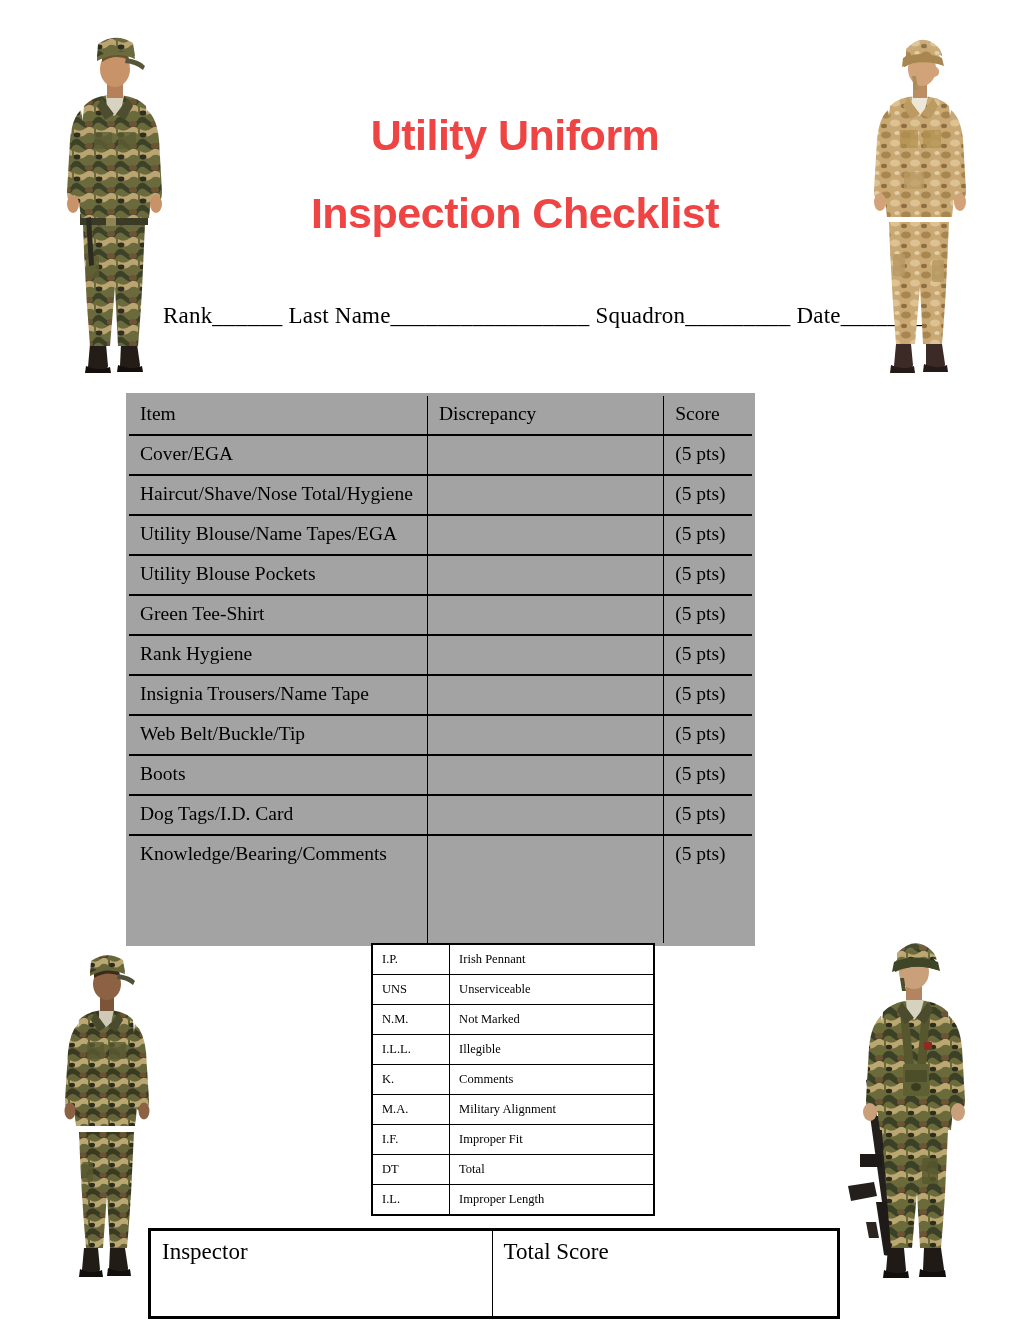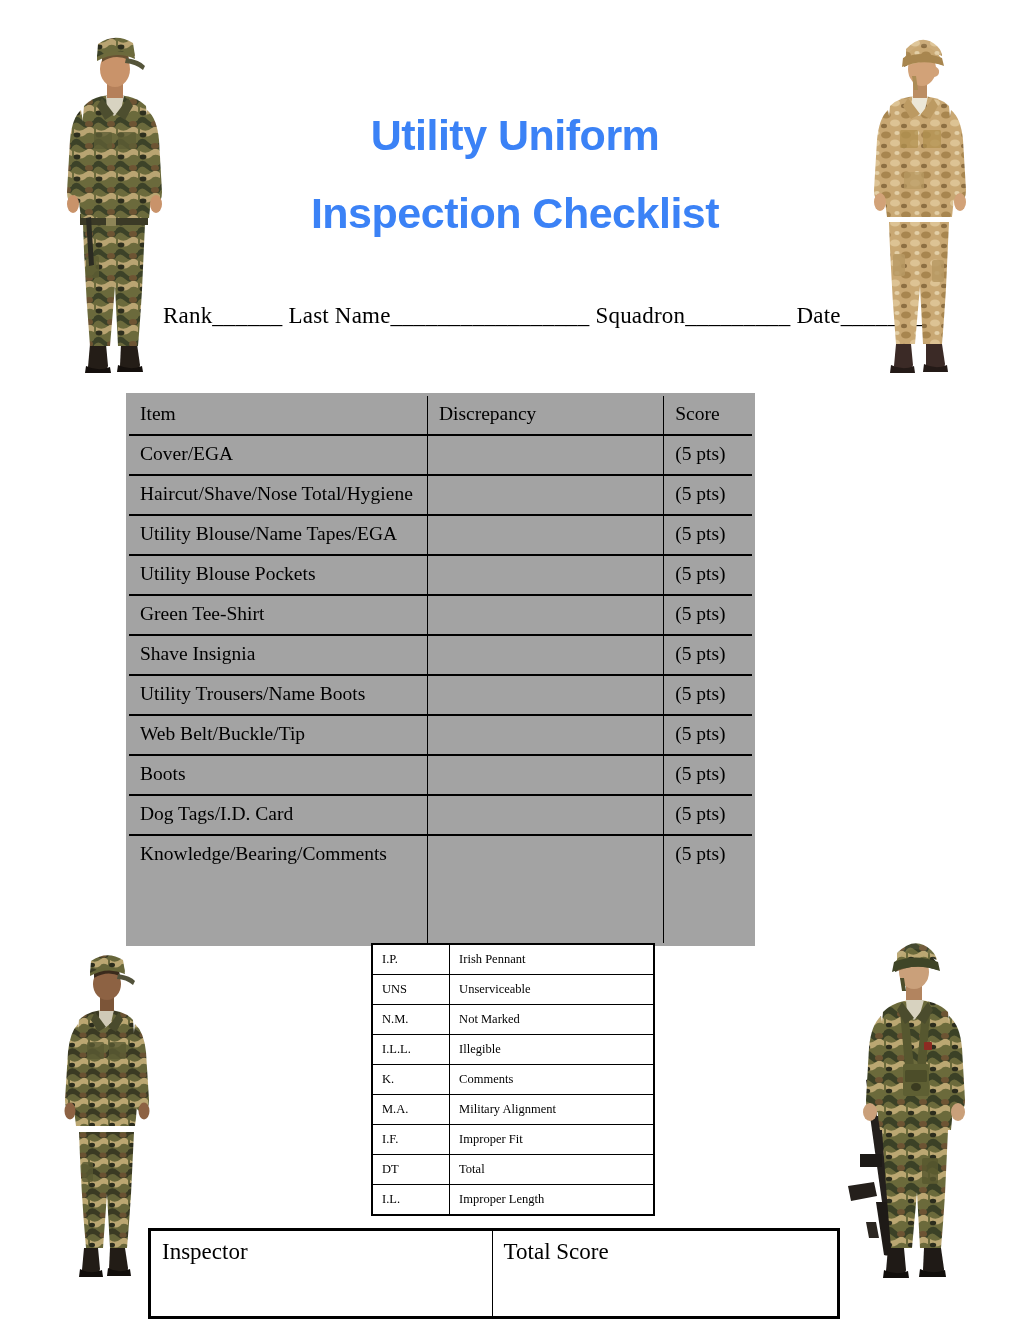"Utility Uniform" .doc-title { color: #3b82f6 -> #ef4444 }
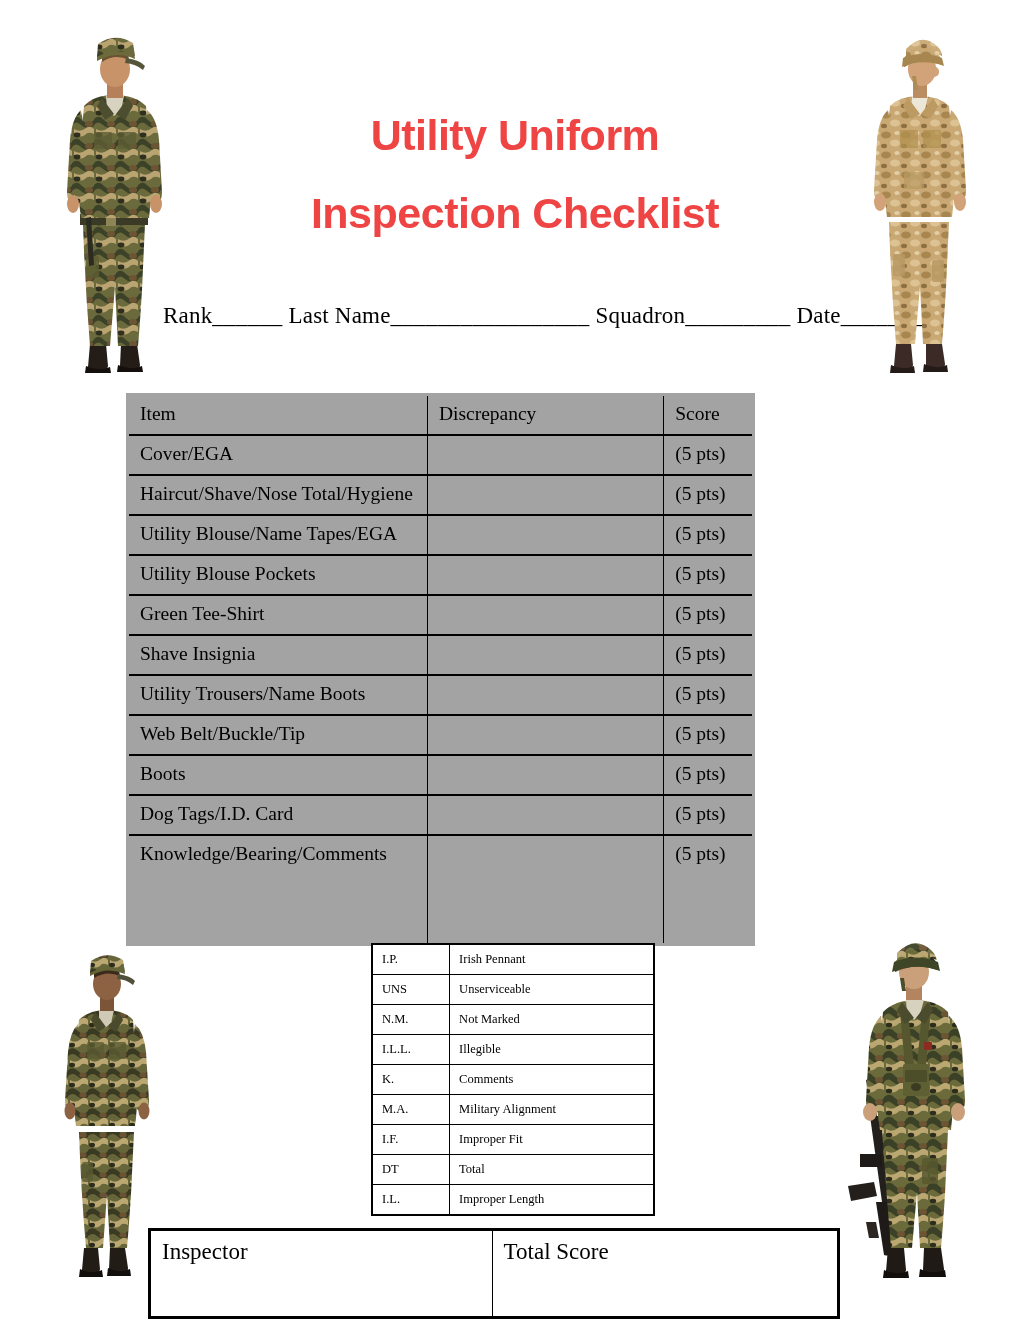"Shave Insignia" td { text: Shave Insignia -> Rank Hygiene }
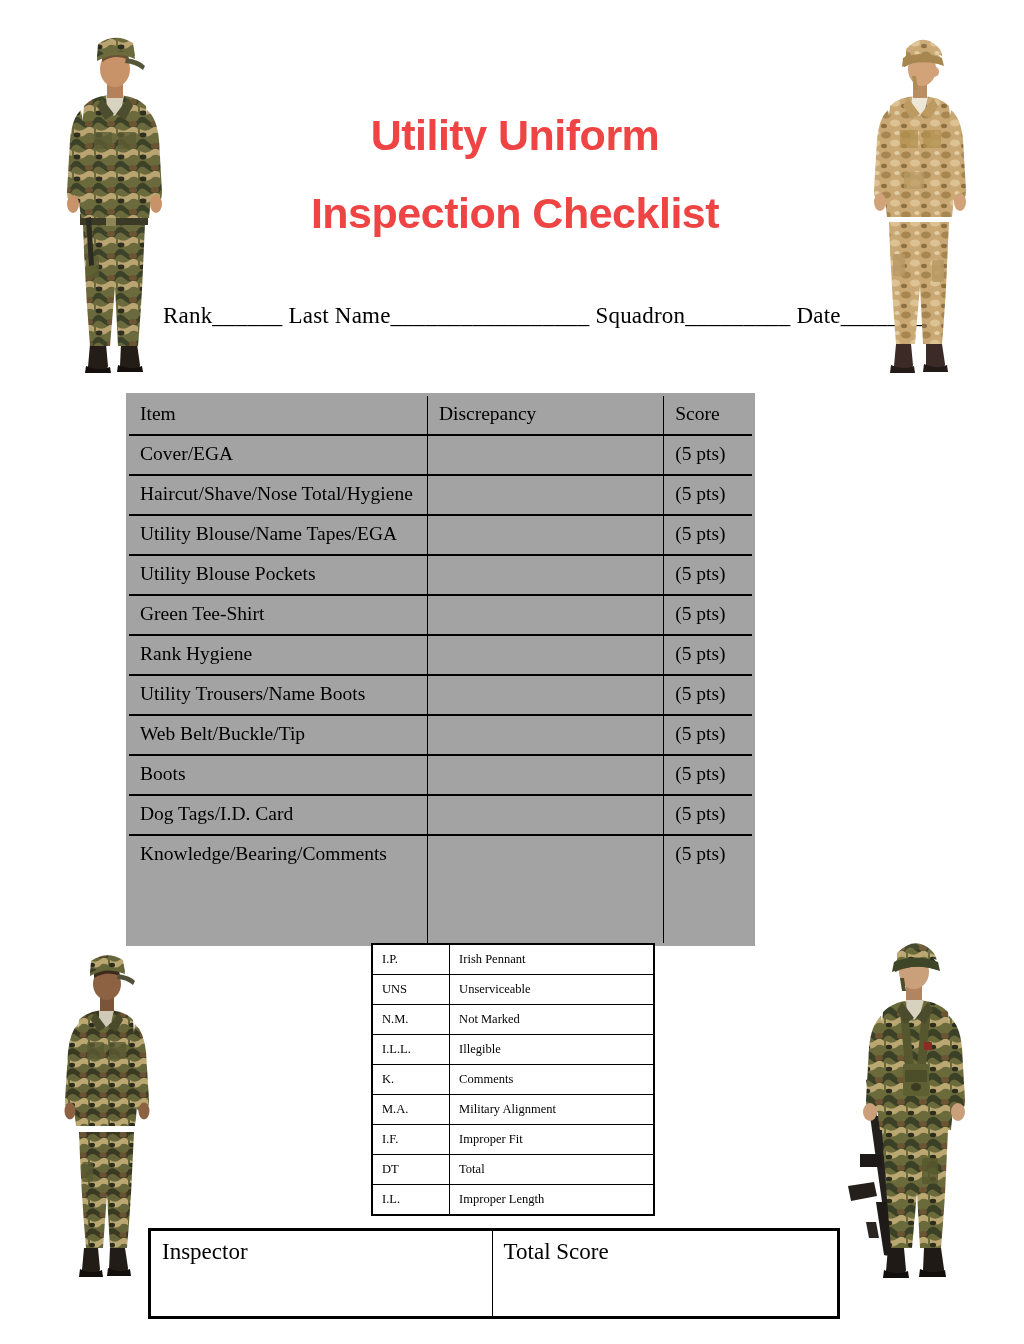"Utility Trousers/Name Boots" td { text: Utility Trousers/Name Boots -> Insignia Trousers/Name Tape }
